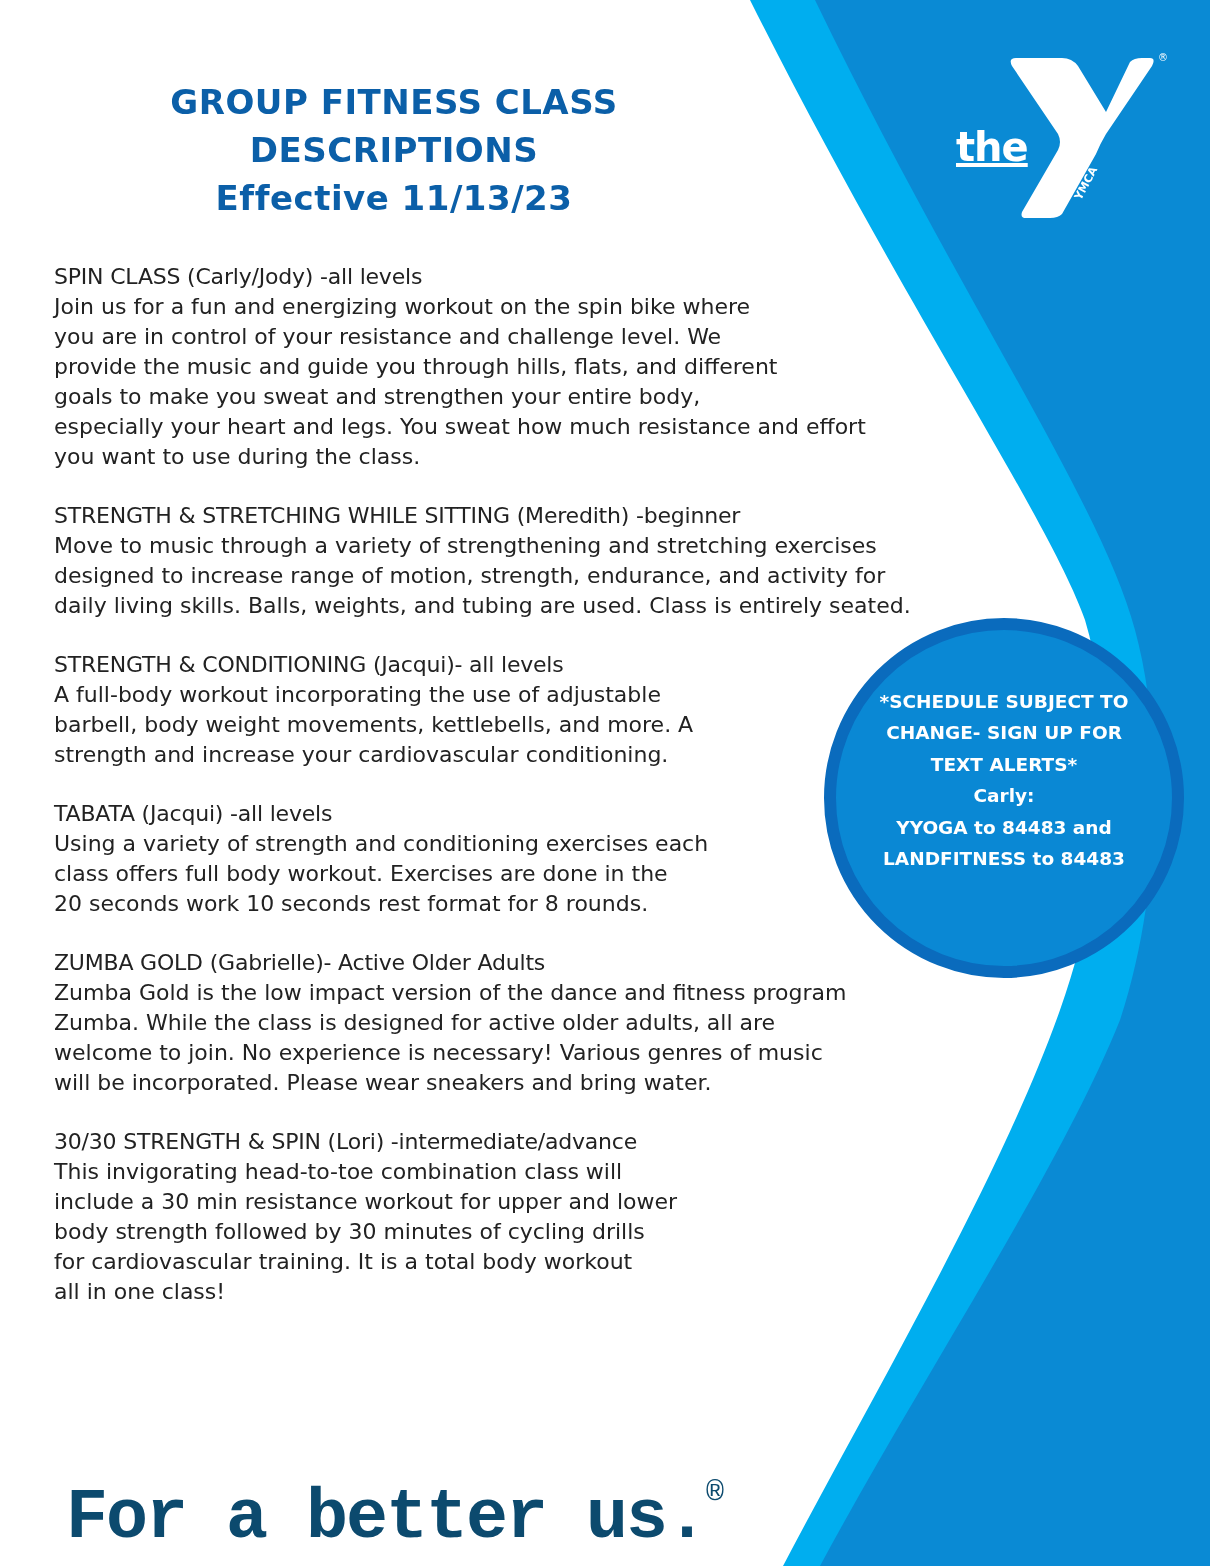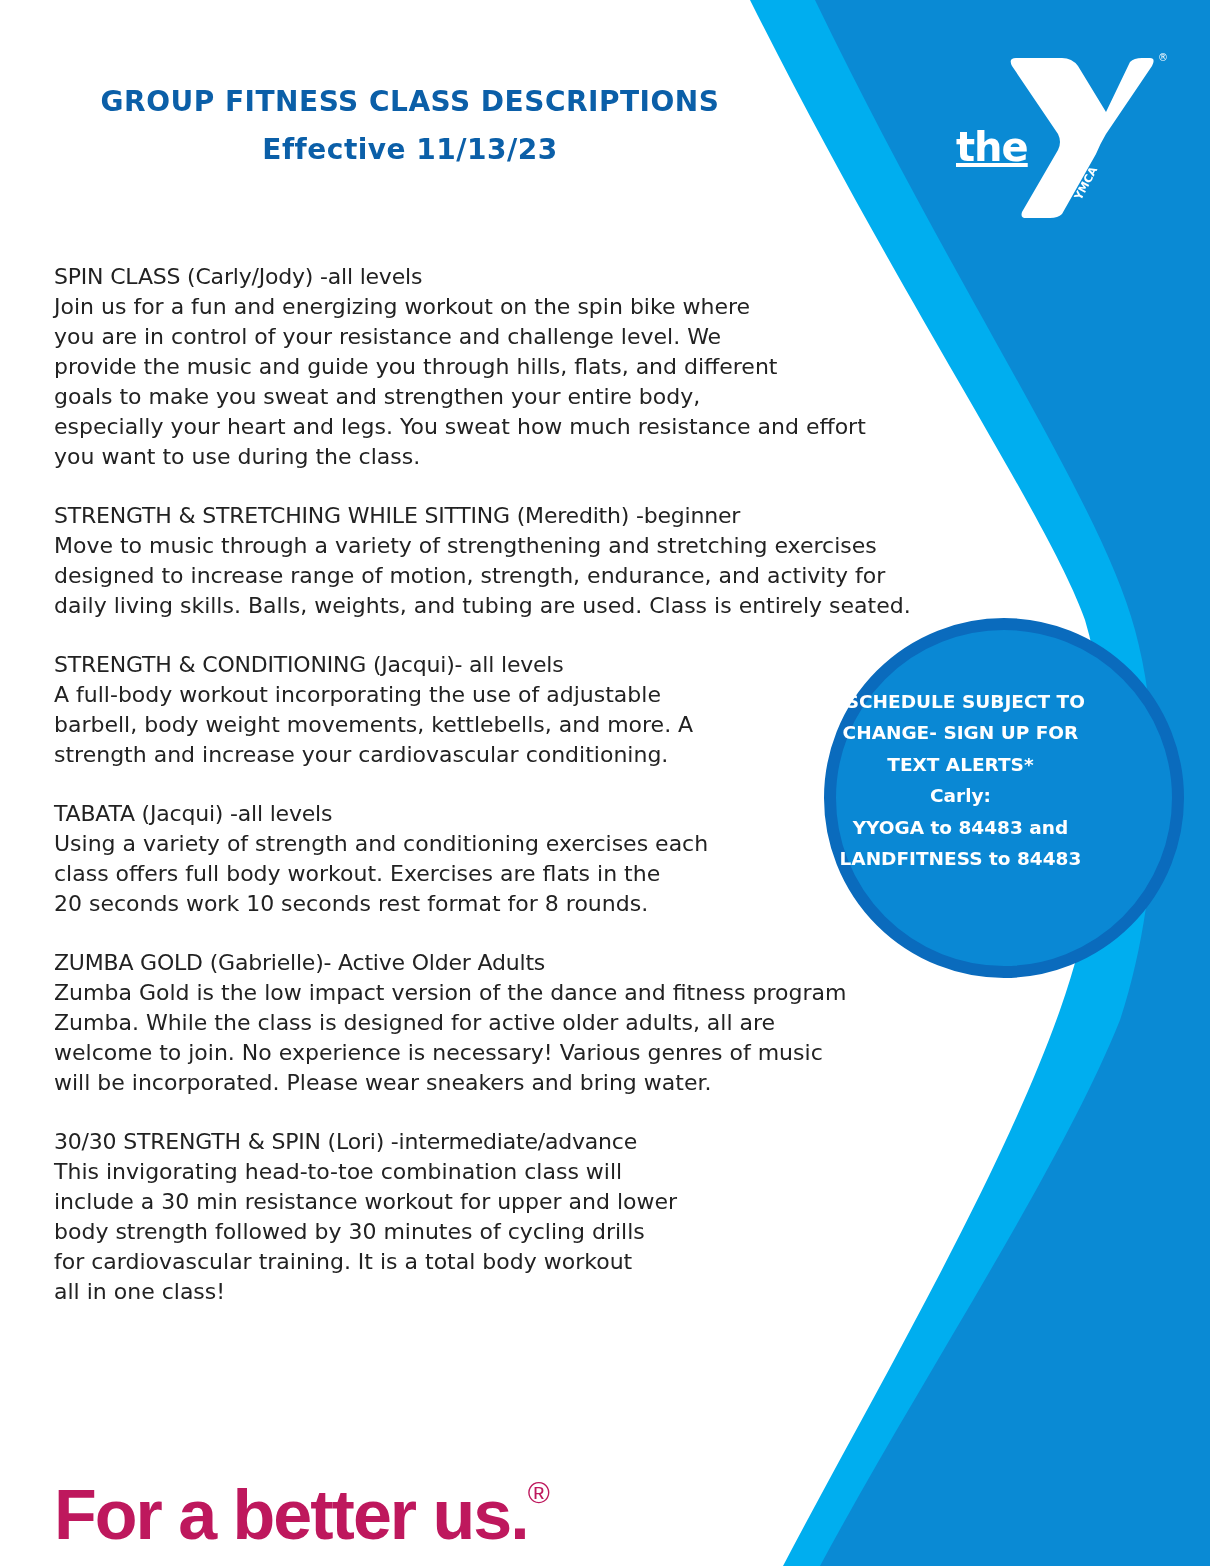"GROUP FITNESS CLASS DESCRIPTIONS" .title { font-size: 28px -> 34px; left: 60px -> 44px }
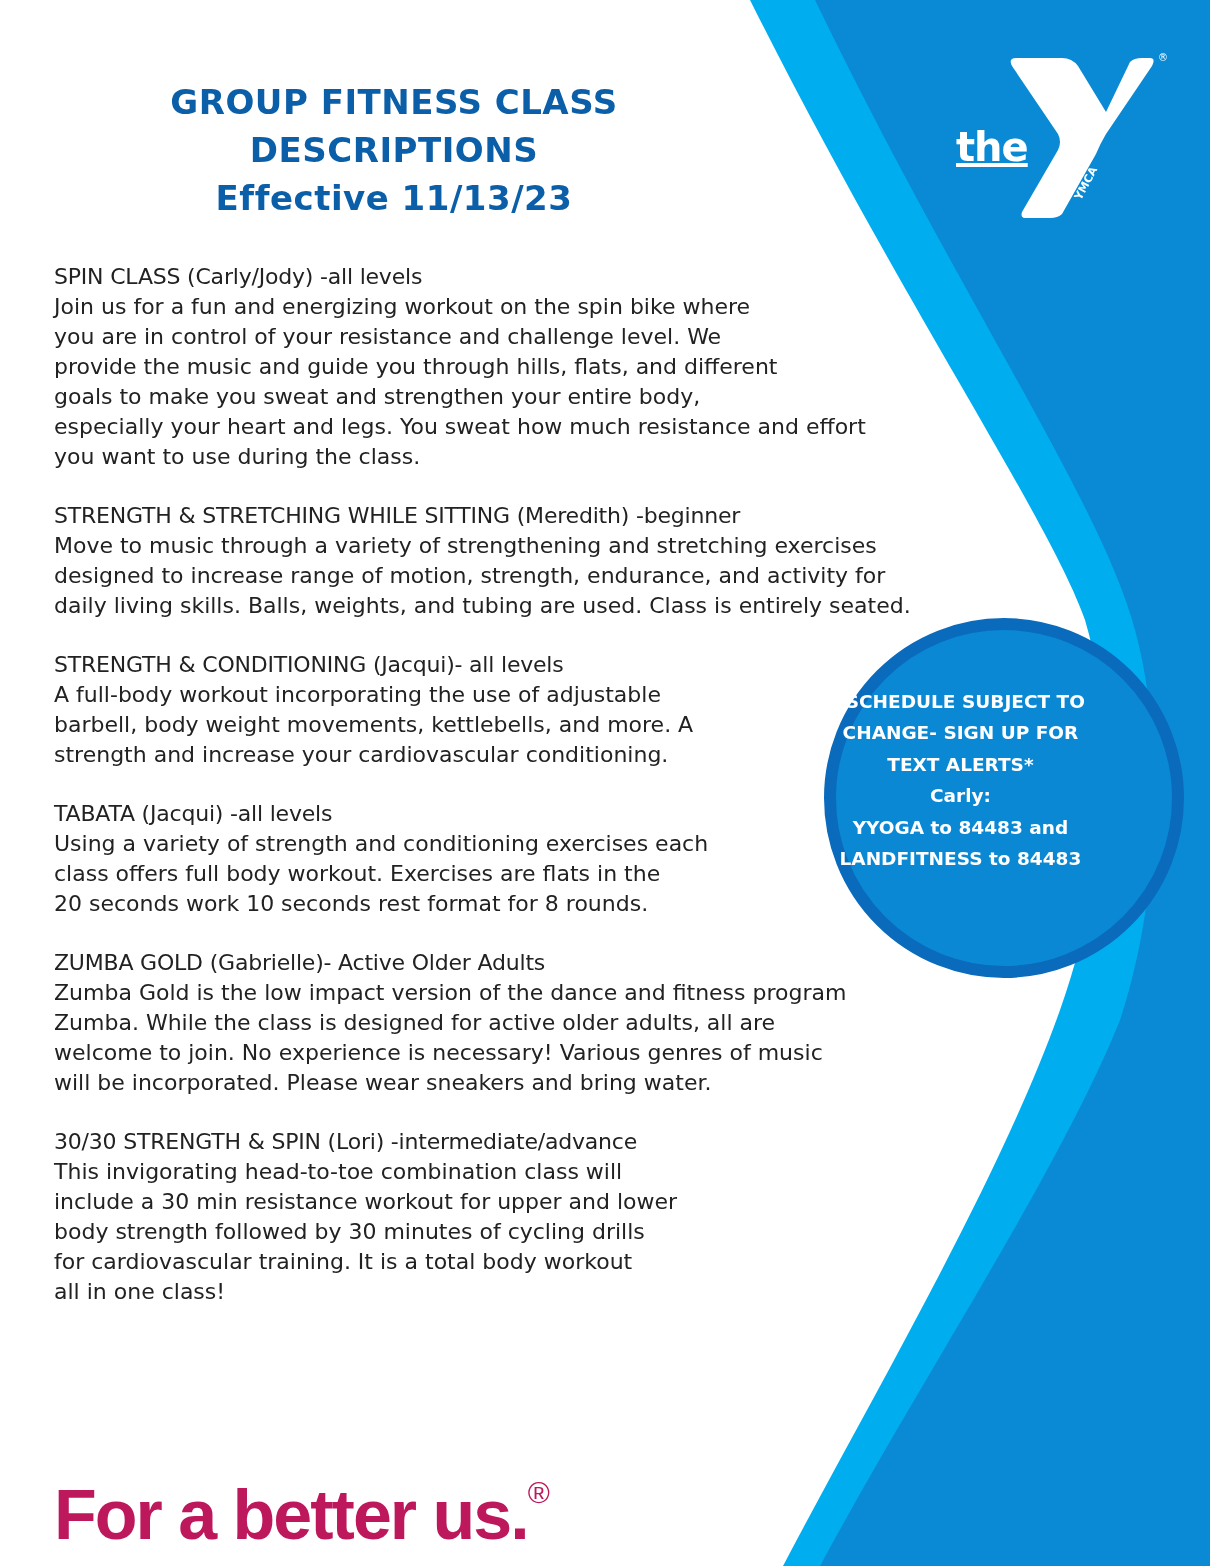"*SCHEDULE SUBJECT TO" .circle { justify-content: flex-start -> center }
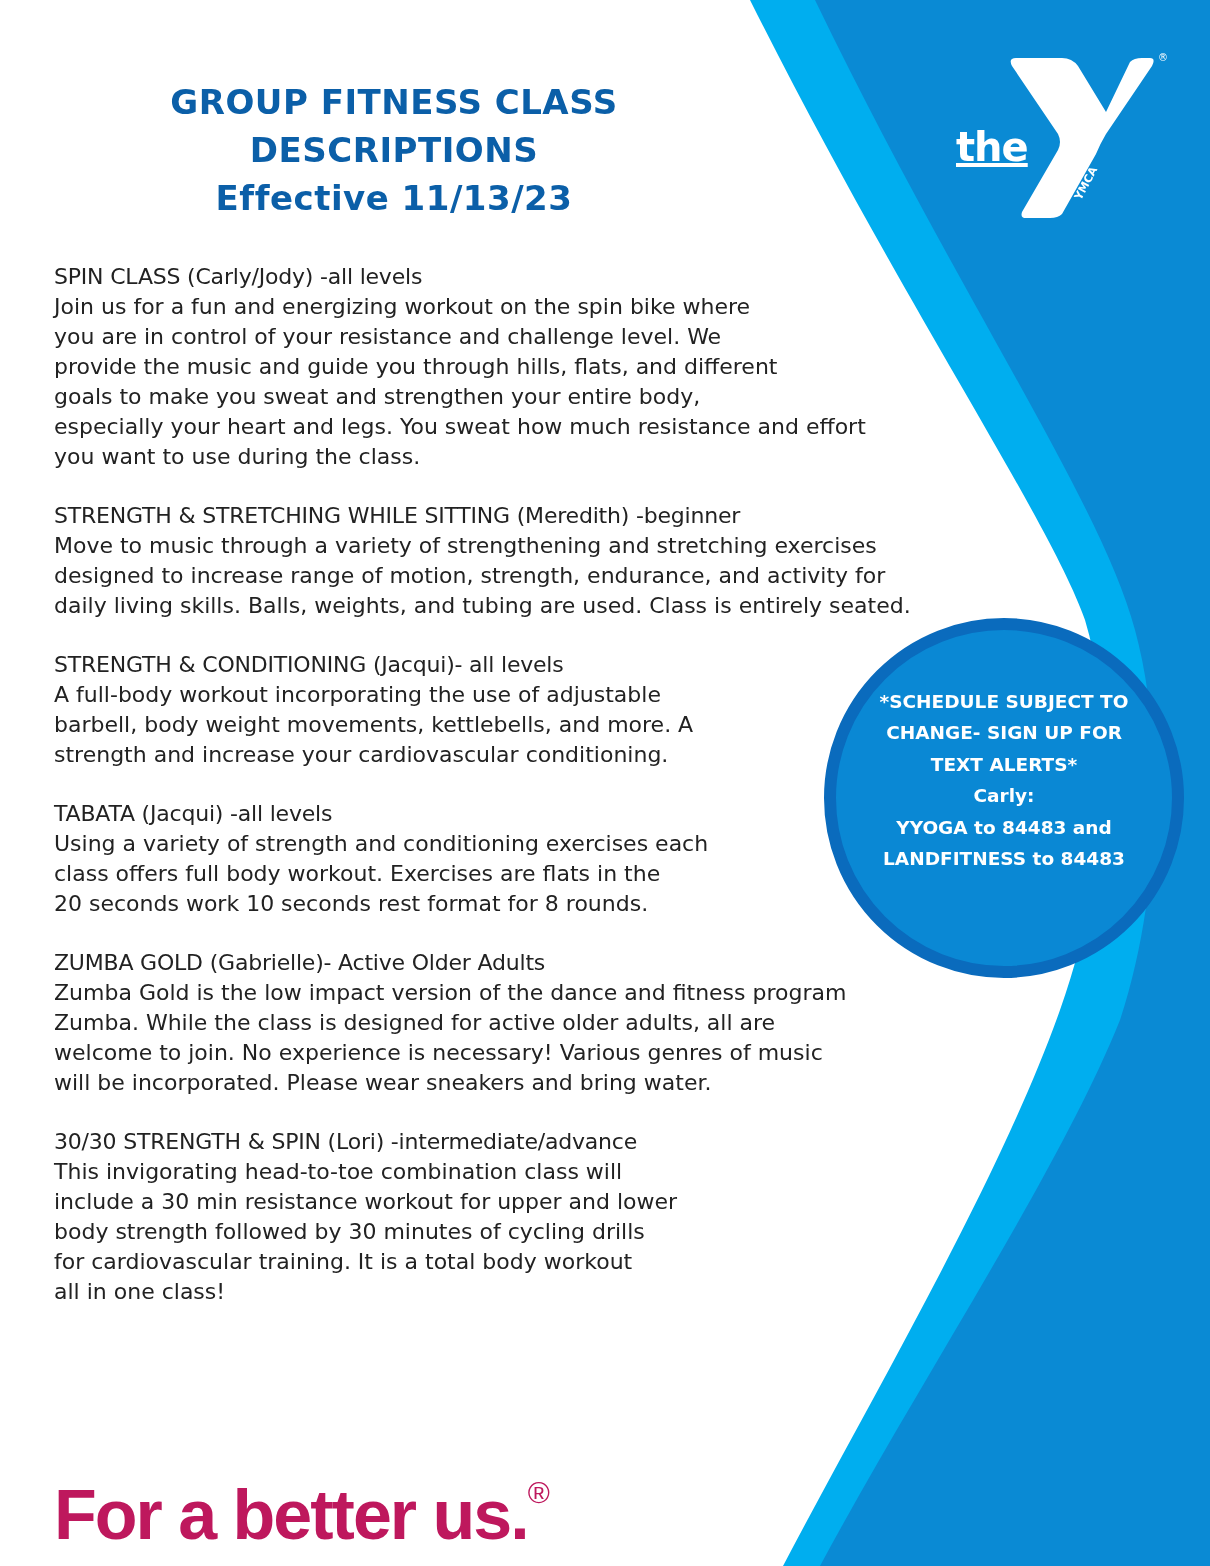"class offers full body workout." span.desc-line { text: flats -> done }
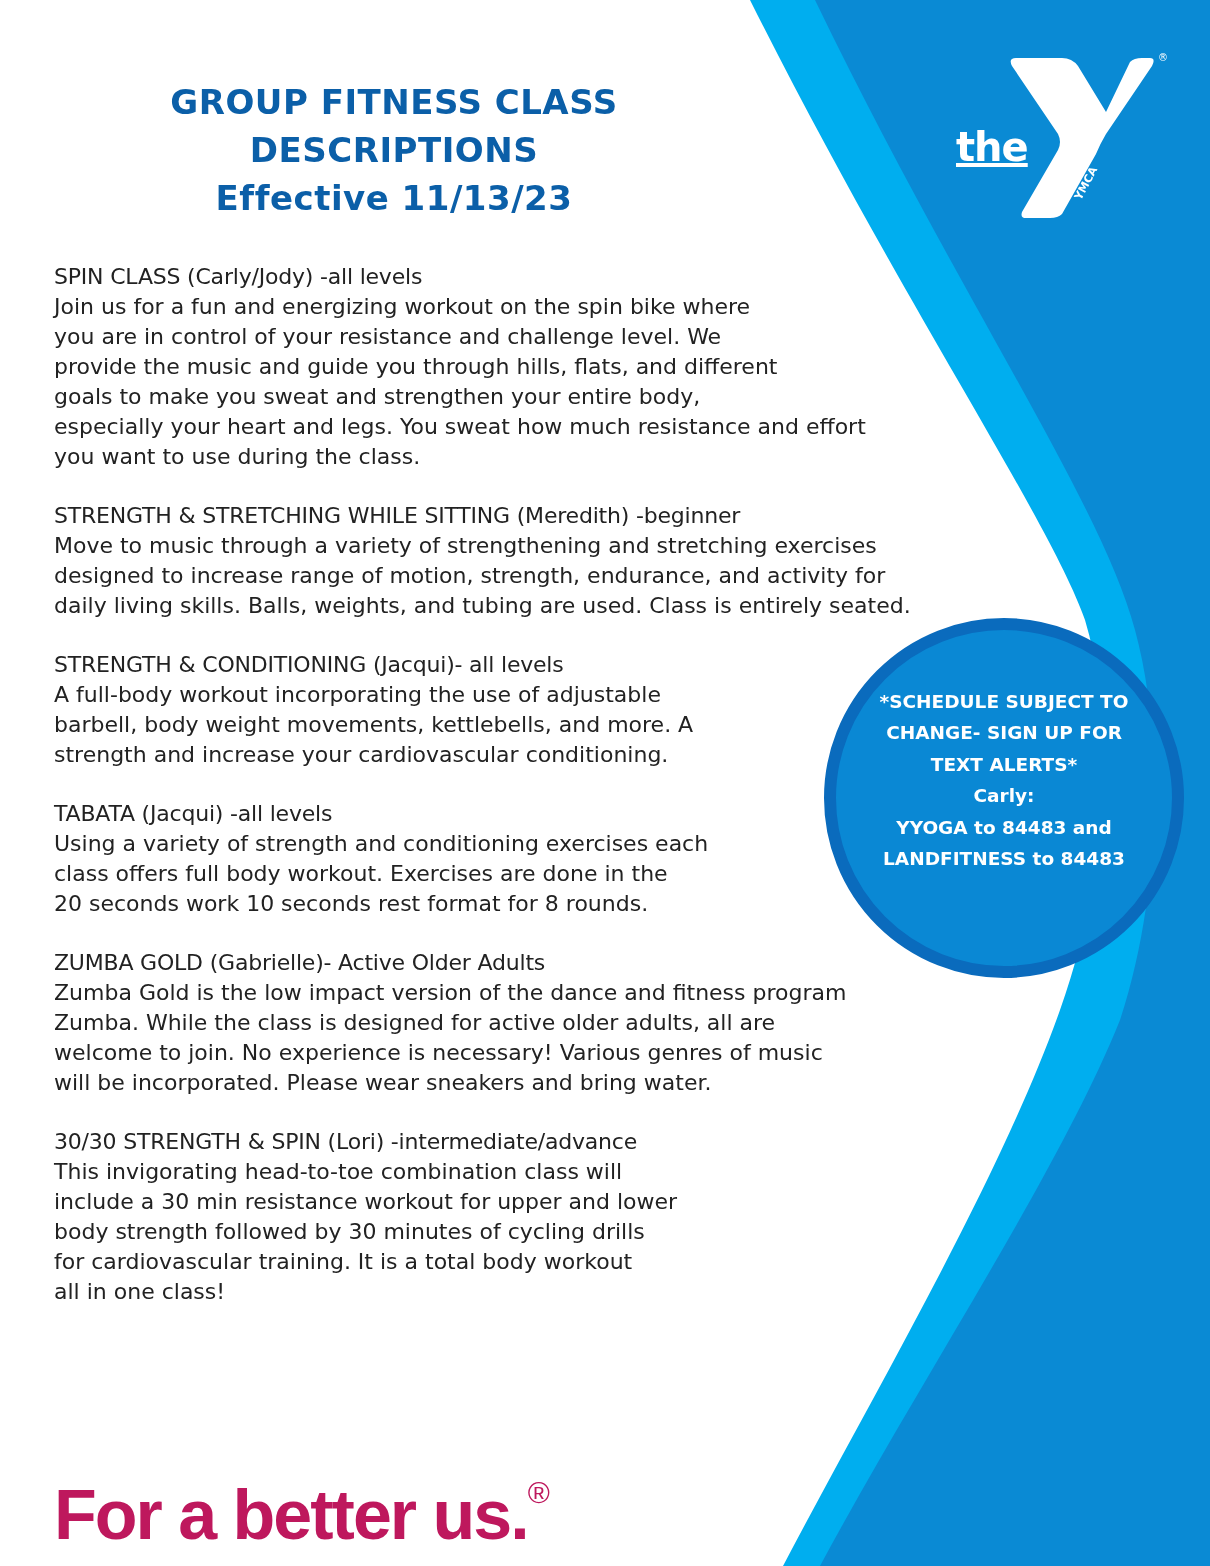"For a better us.®" .tagline { color: #be185d -> #0c4a6e; font-family: Liberation Sans, sans-serif -> Liberation Mono, monospace; left: 54px -> 66px }
